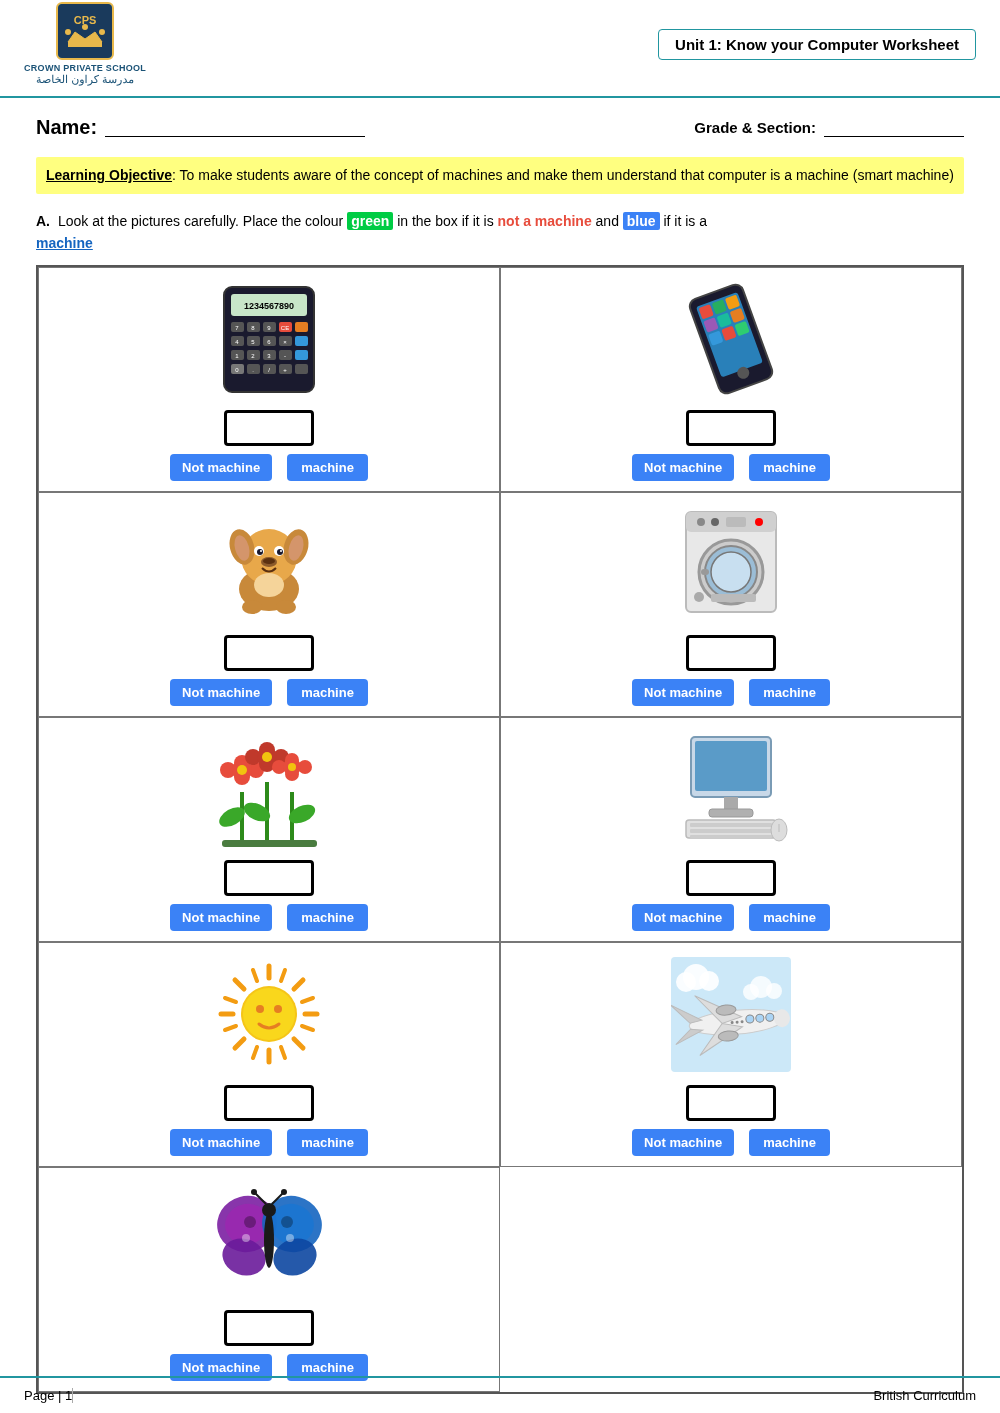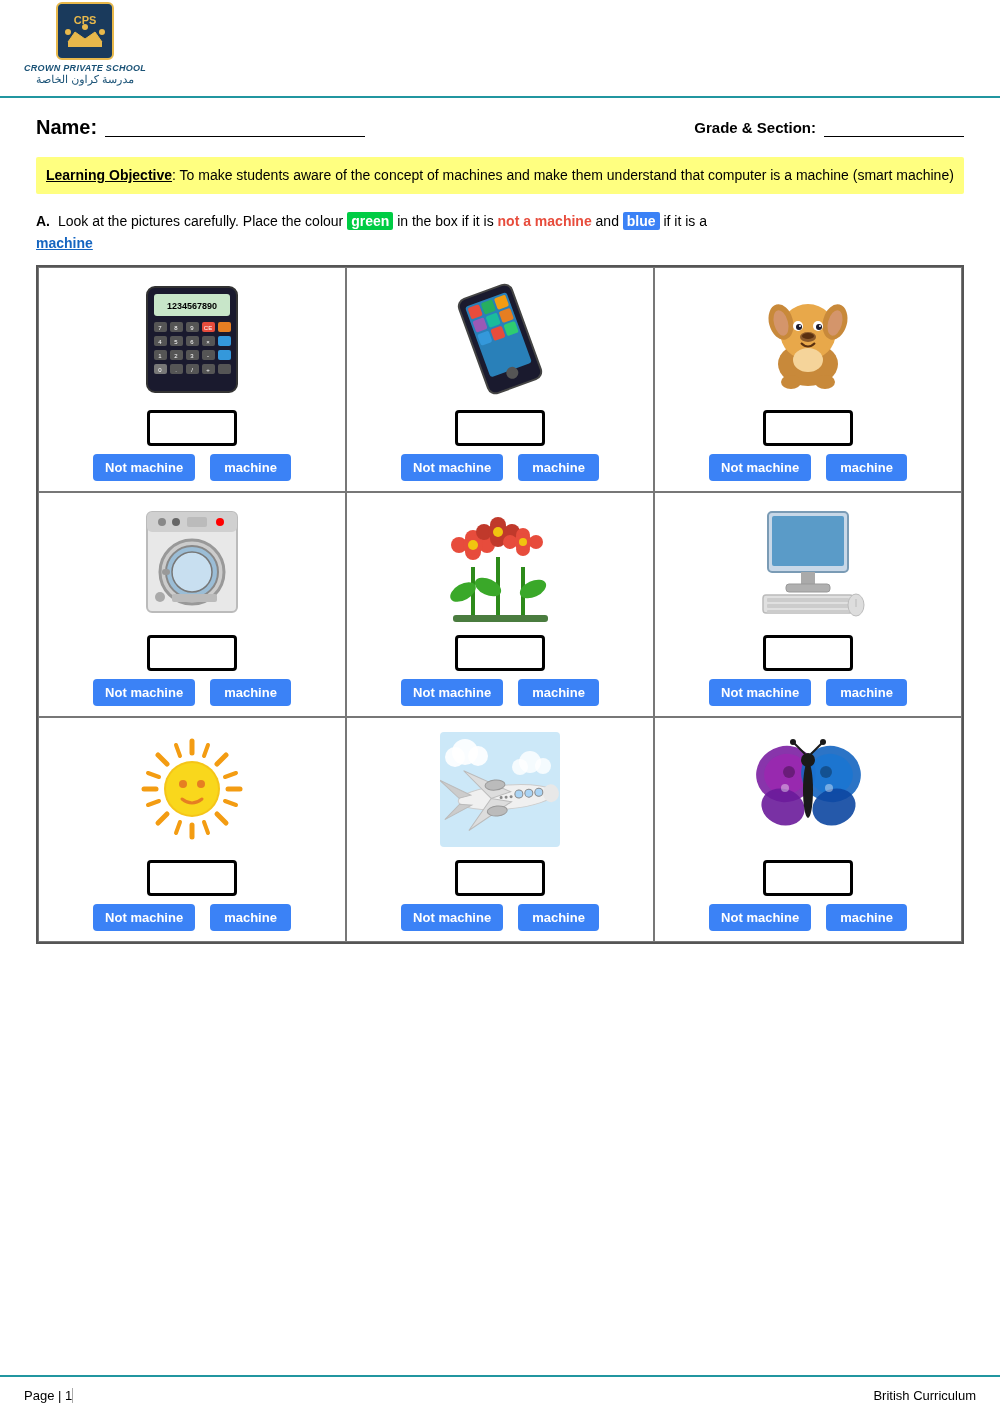"Unit 1: Know your Computer" div.header-title-box { html: none -> <div>Unit 1: Know your Computer Worksheet</div> }
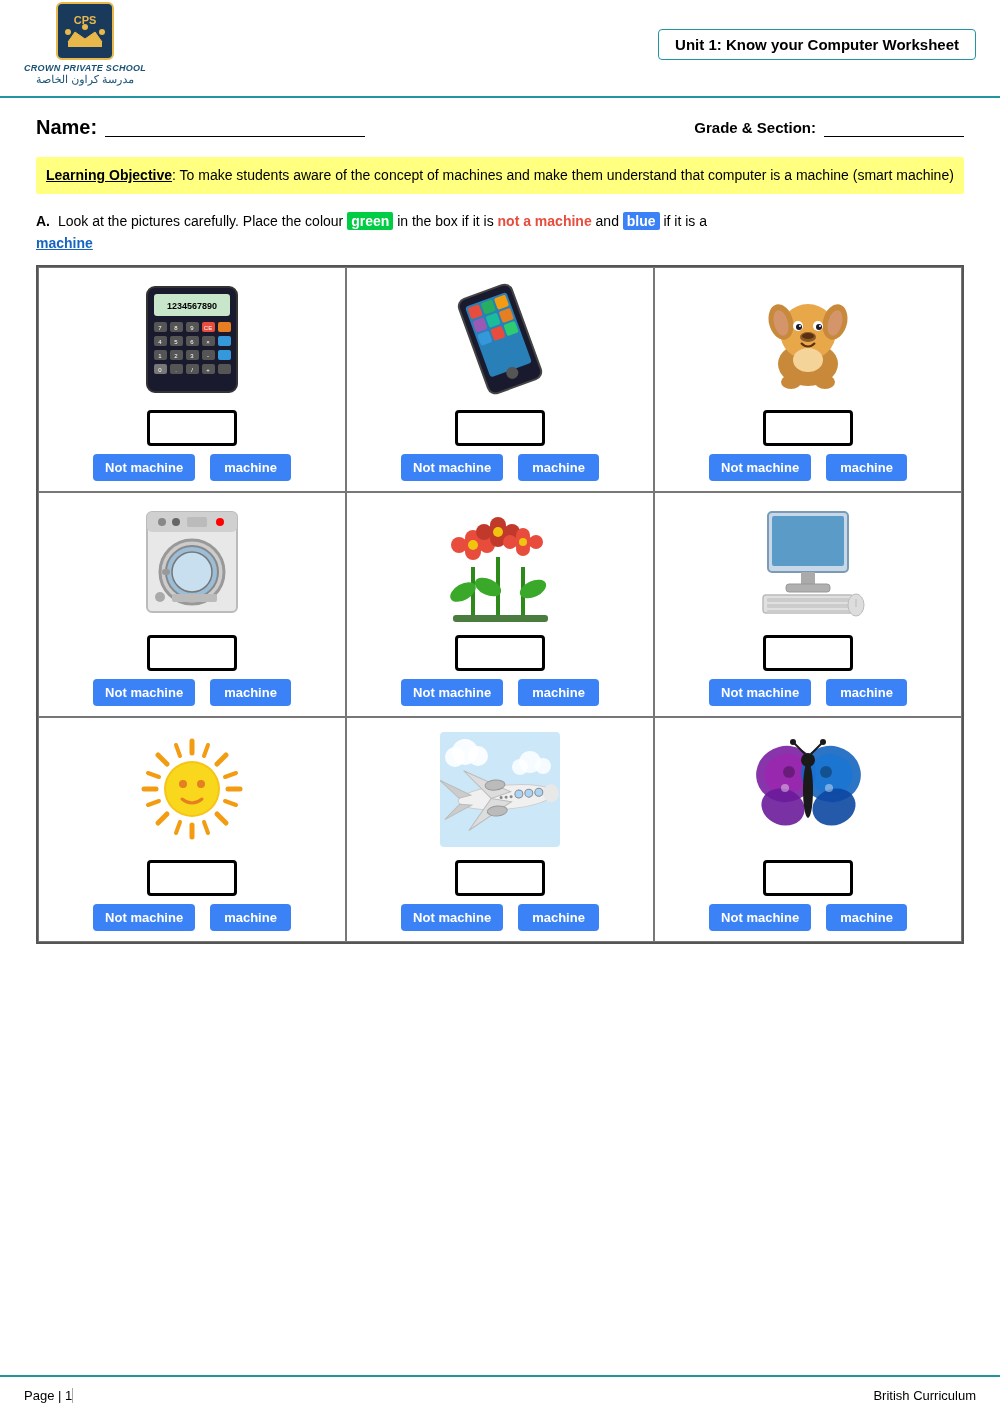"CROWN PRIVATE SCHOOL" .logo-text-en { font-style: italic -> none }
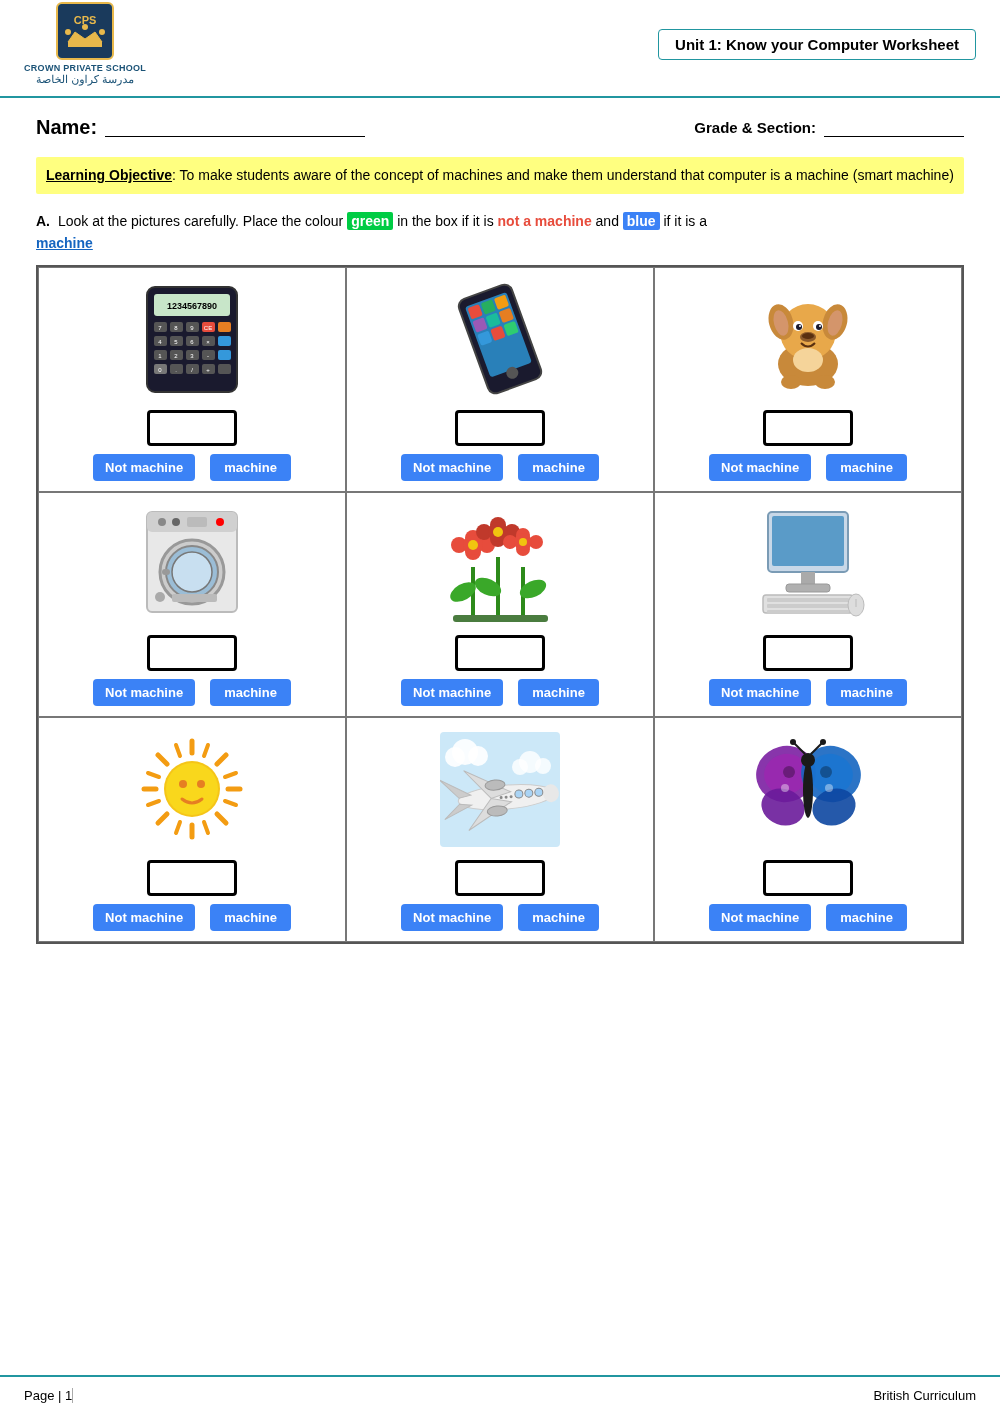"1234567890" .activity-grid { grid-template-columns: 1fr 1fr 1fr -> 1fr 1fr }
